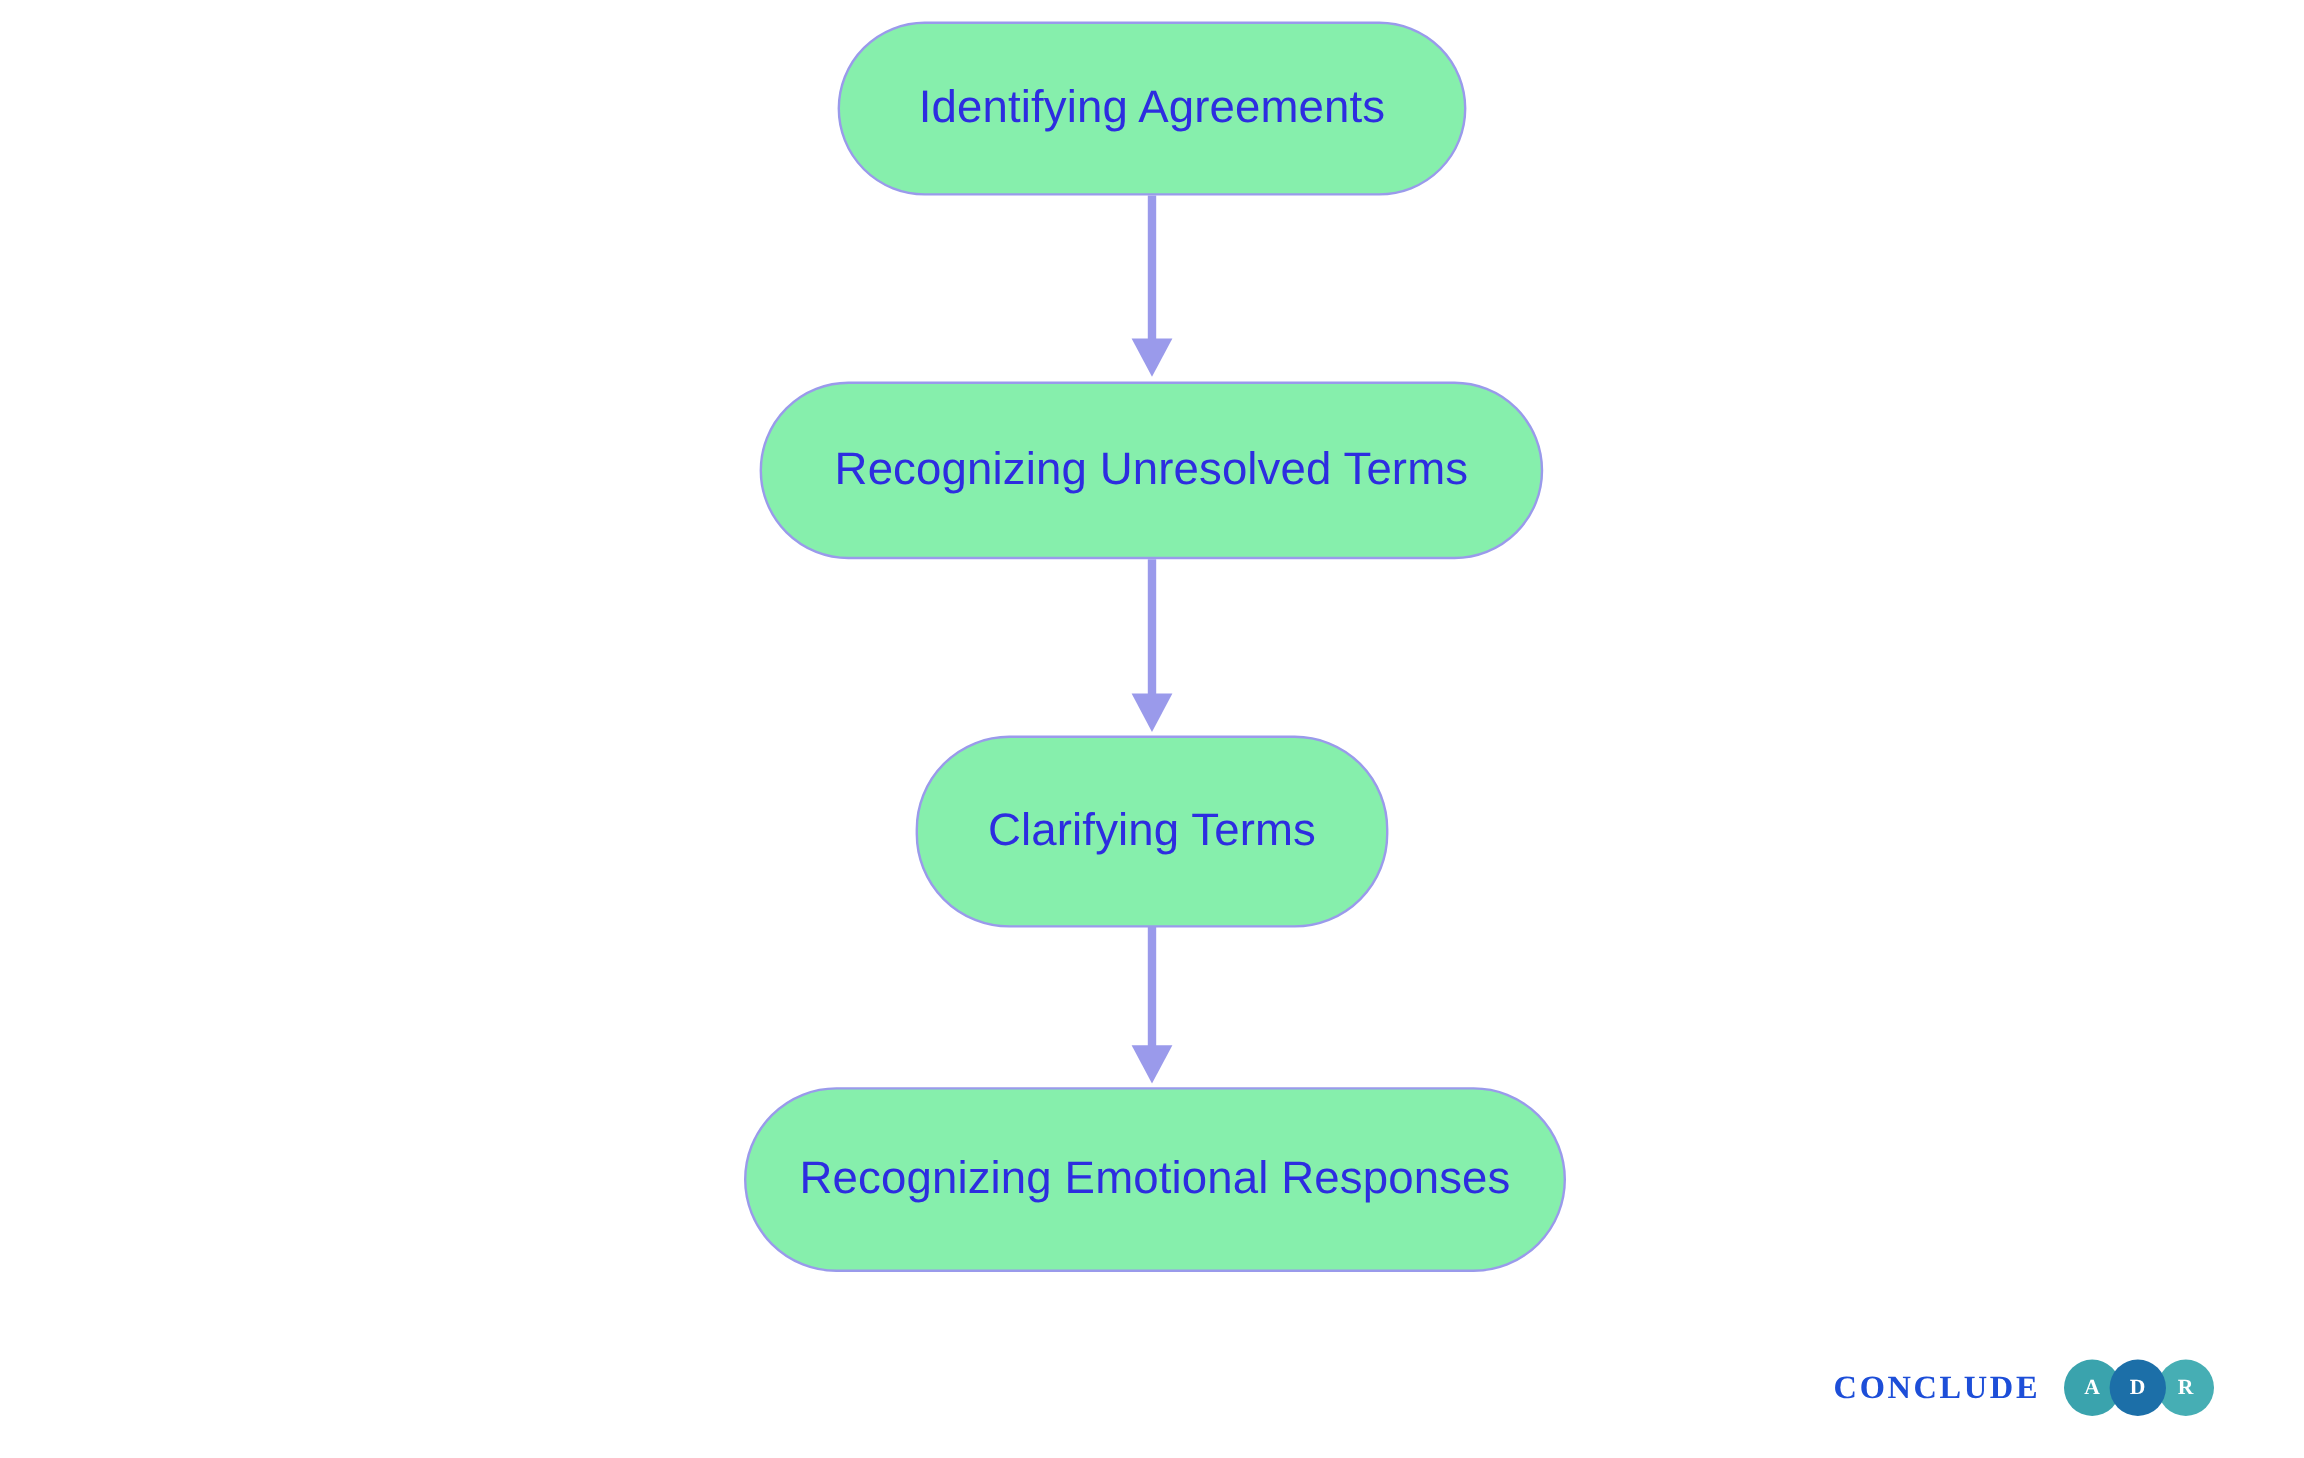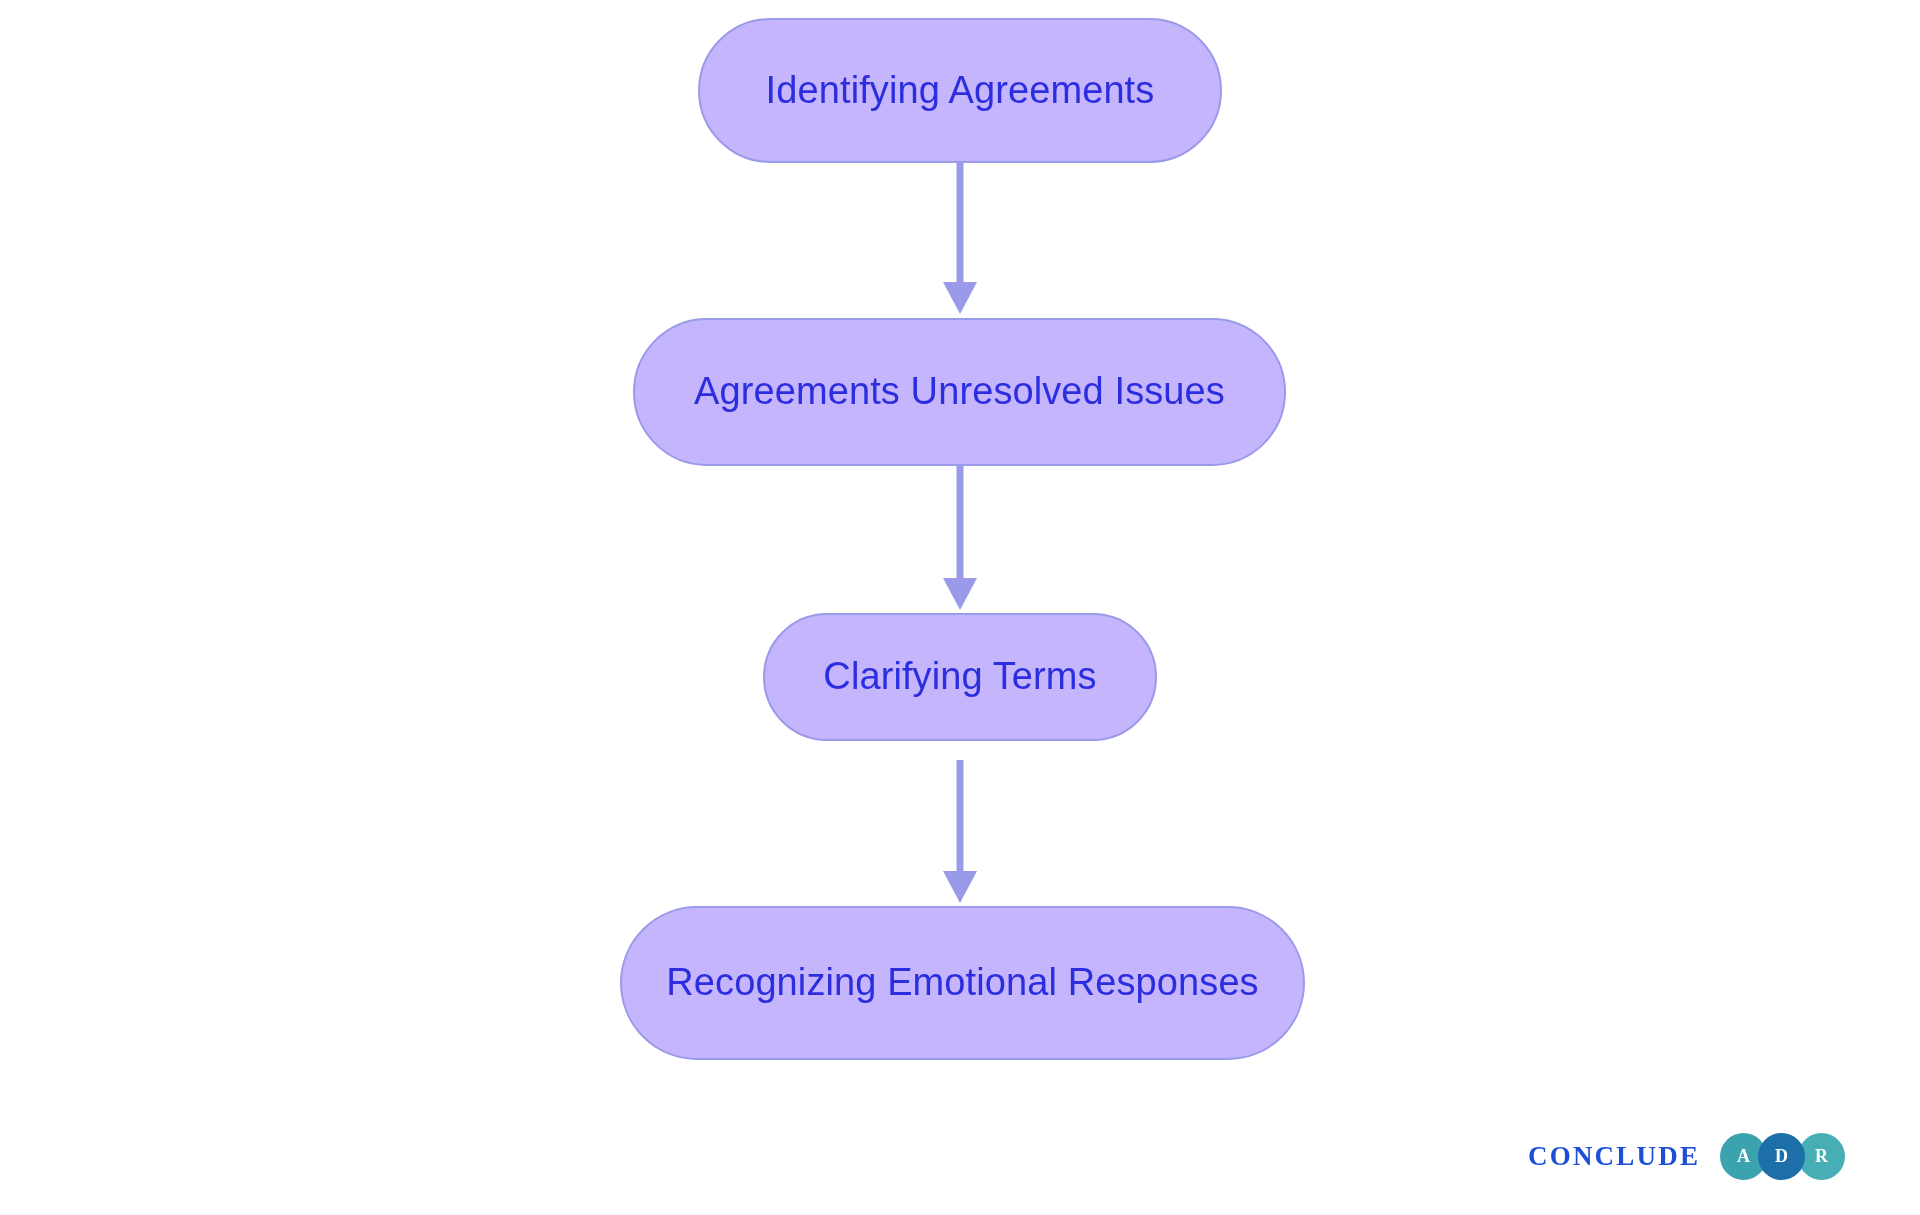"Identifying Agreements" .node { background: #c4b5fd -> #86efac }
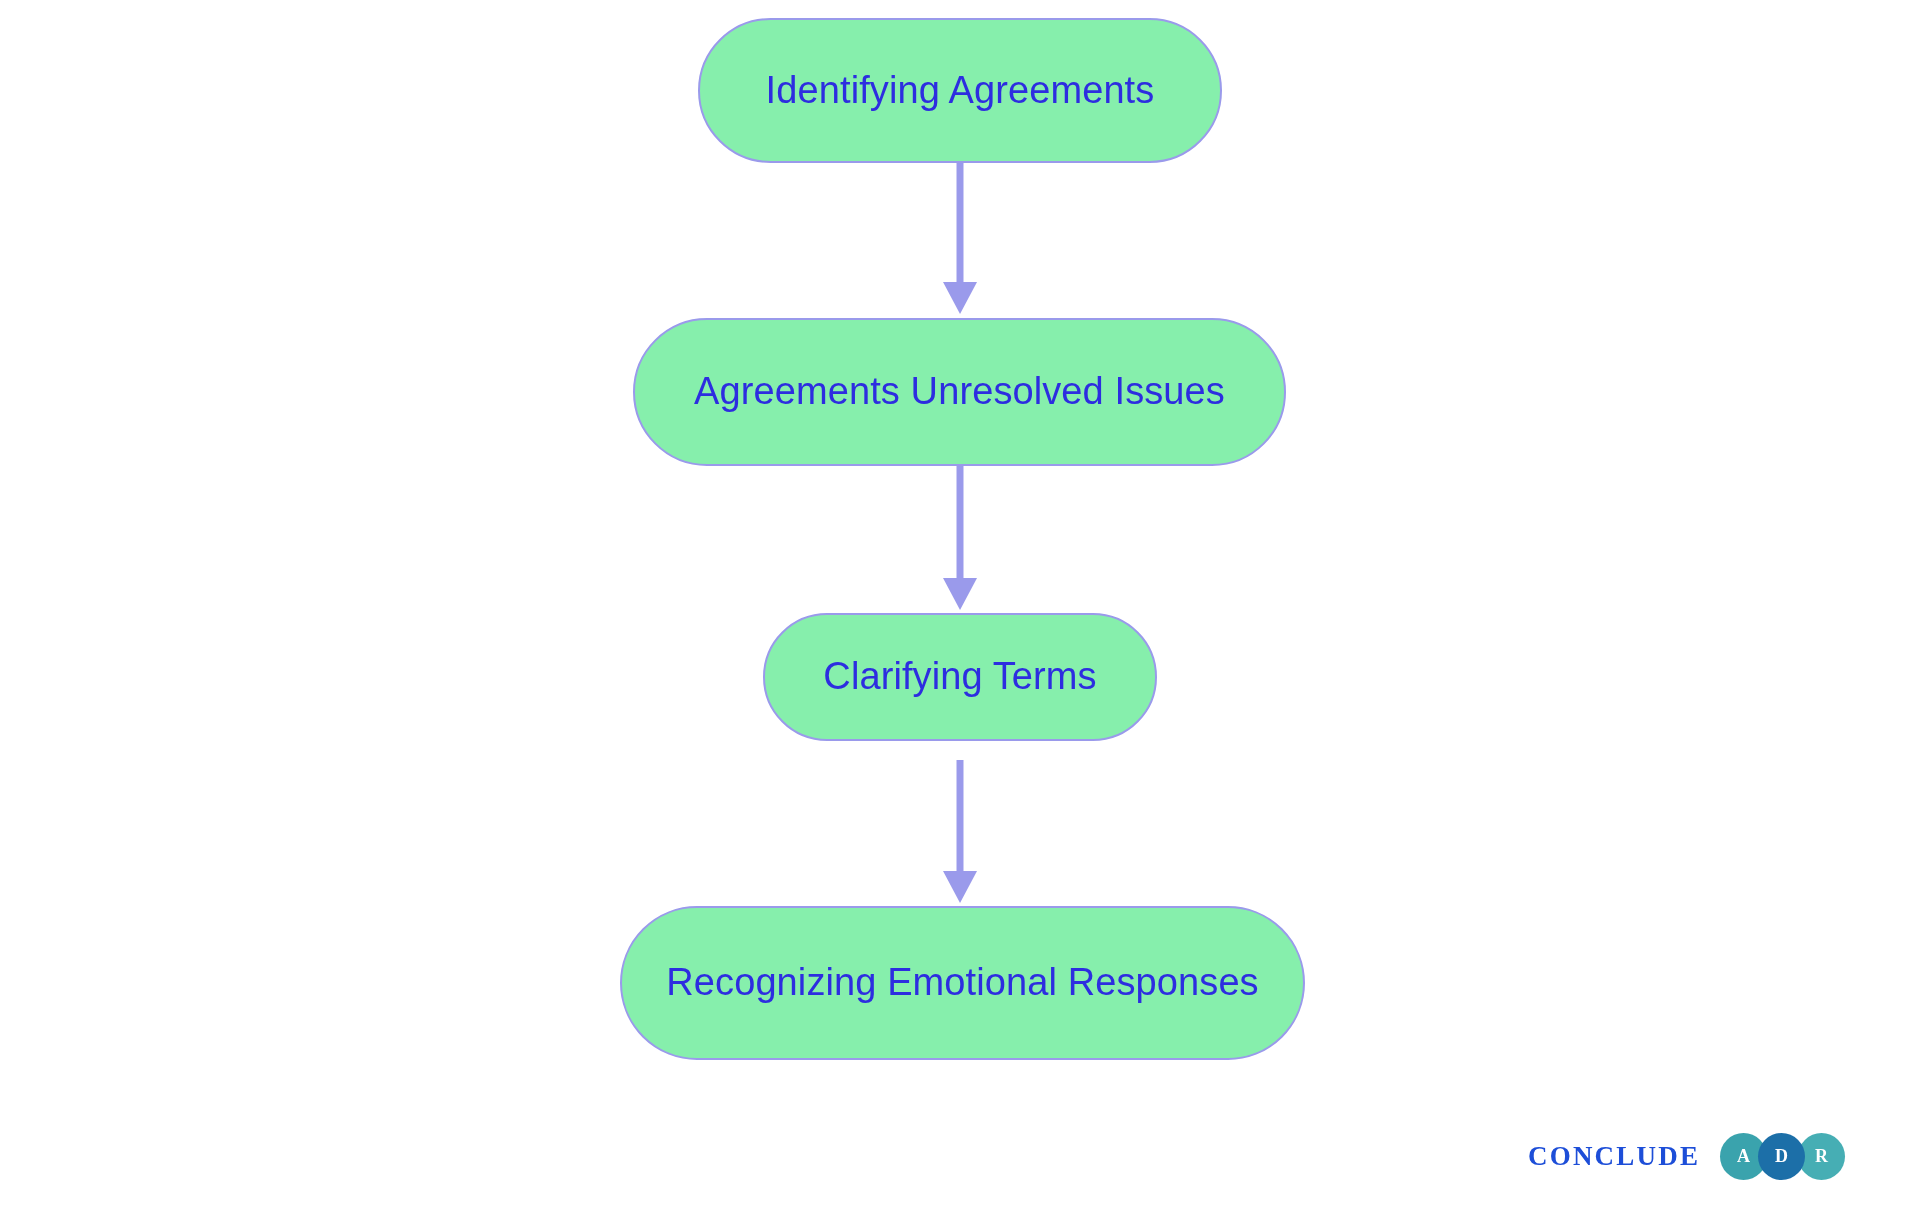"Agreements Unresolved Issues" span.node-label { text: Agreements Unresolved Issues -> Recognizing Unresolved Terms }
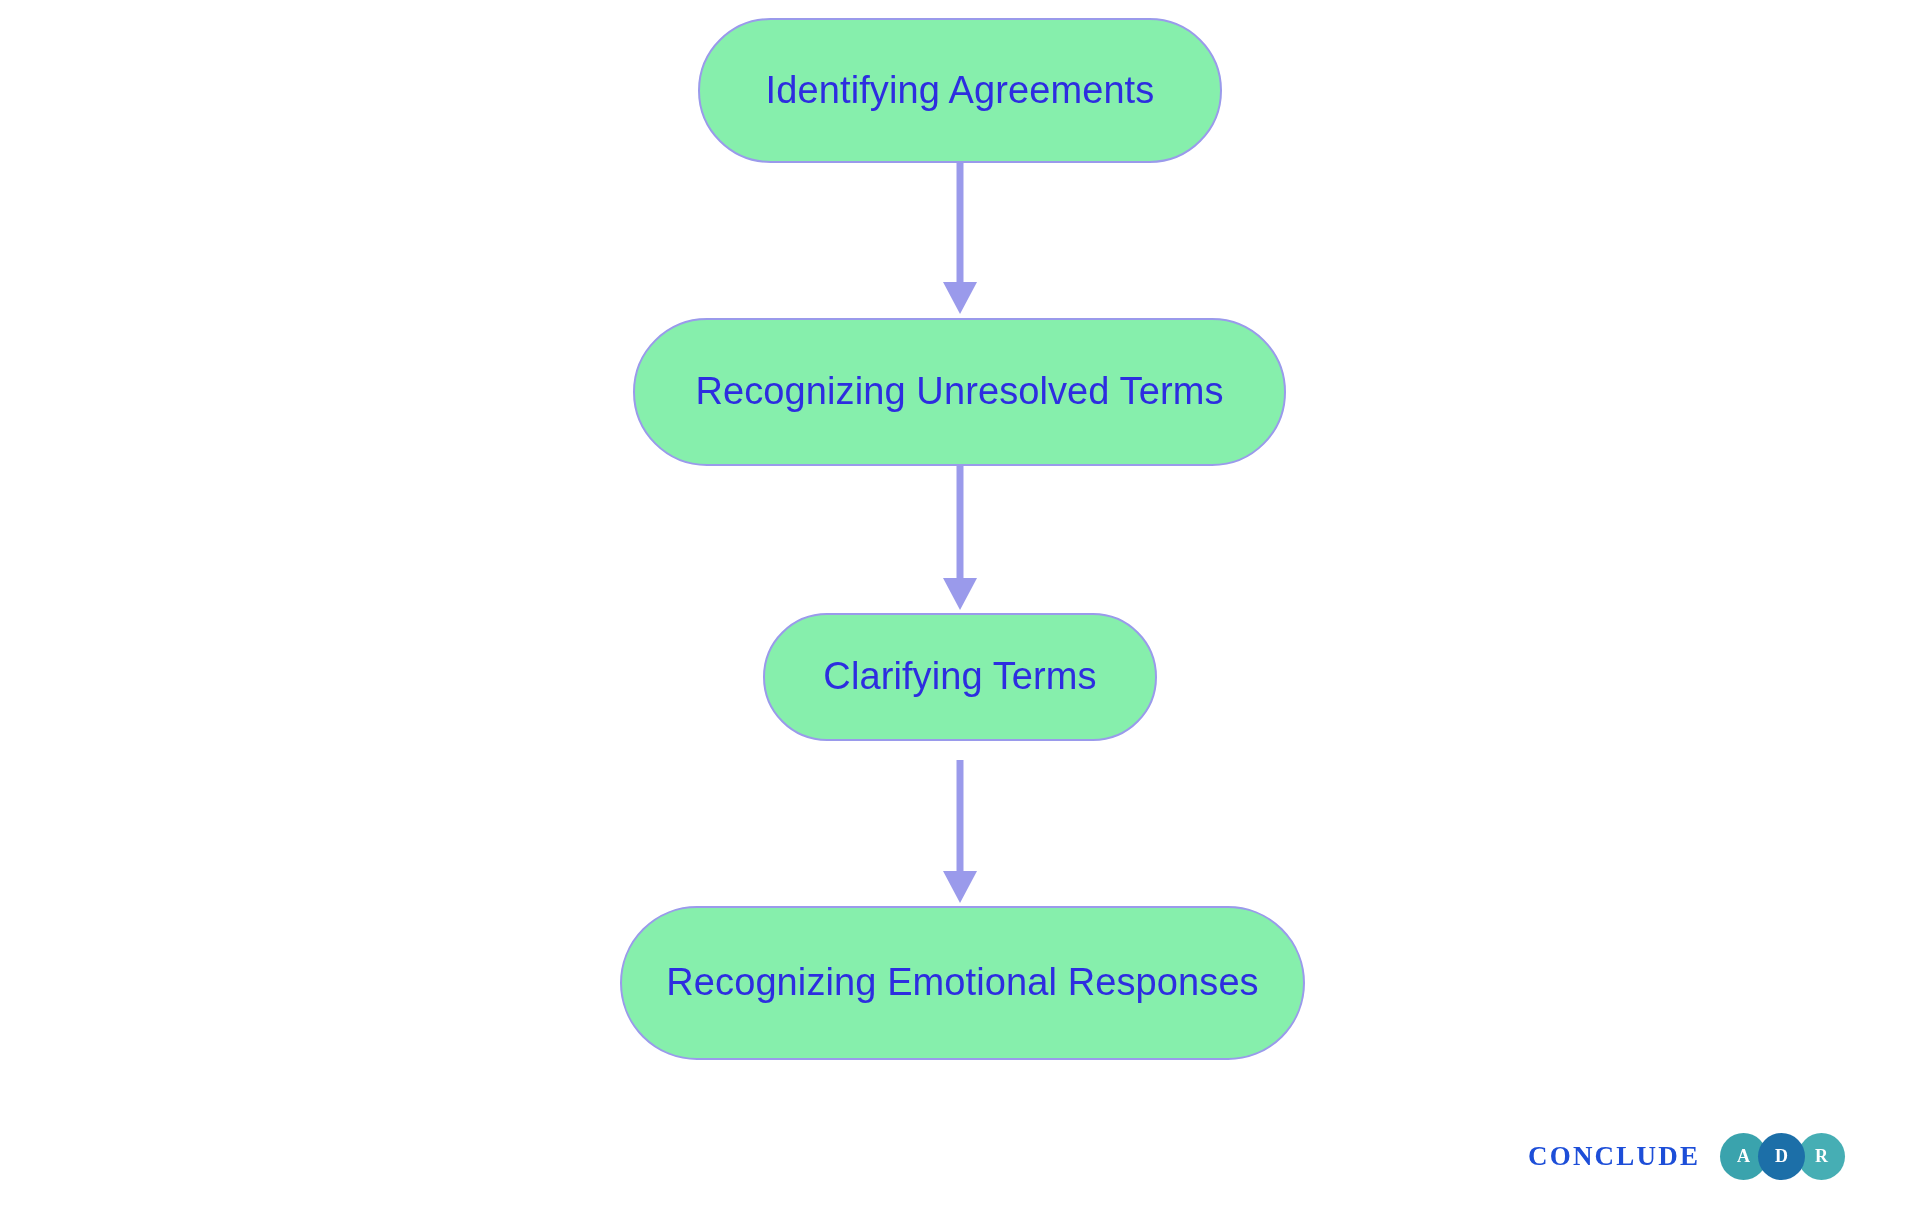"Clarifying Terms" #node-3 { height: 128px -> 160px }
